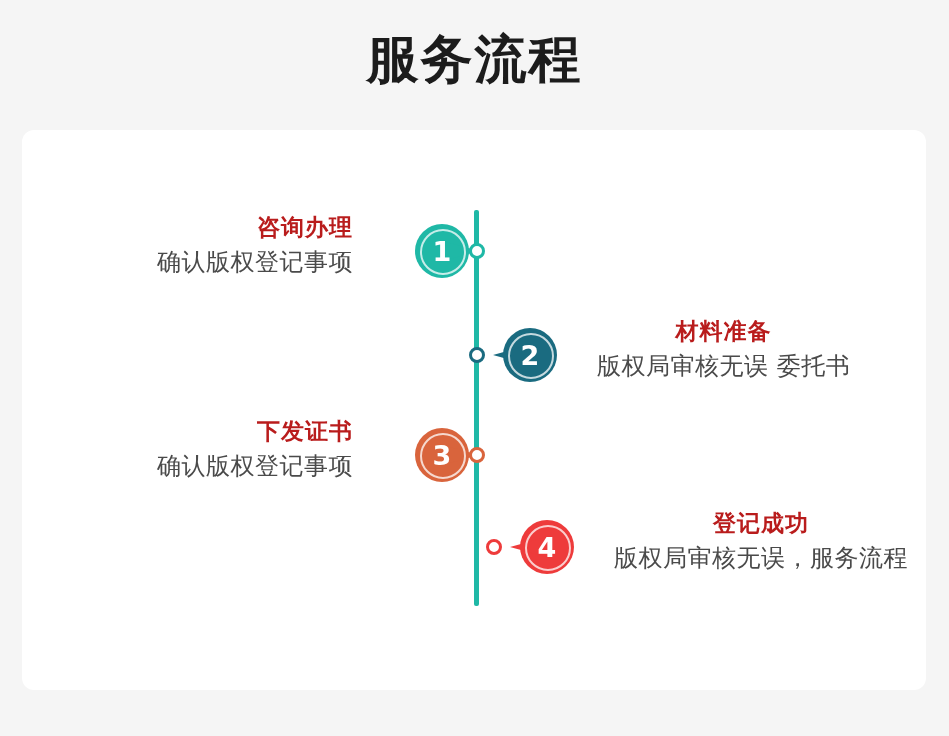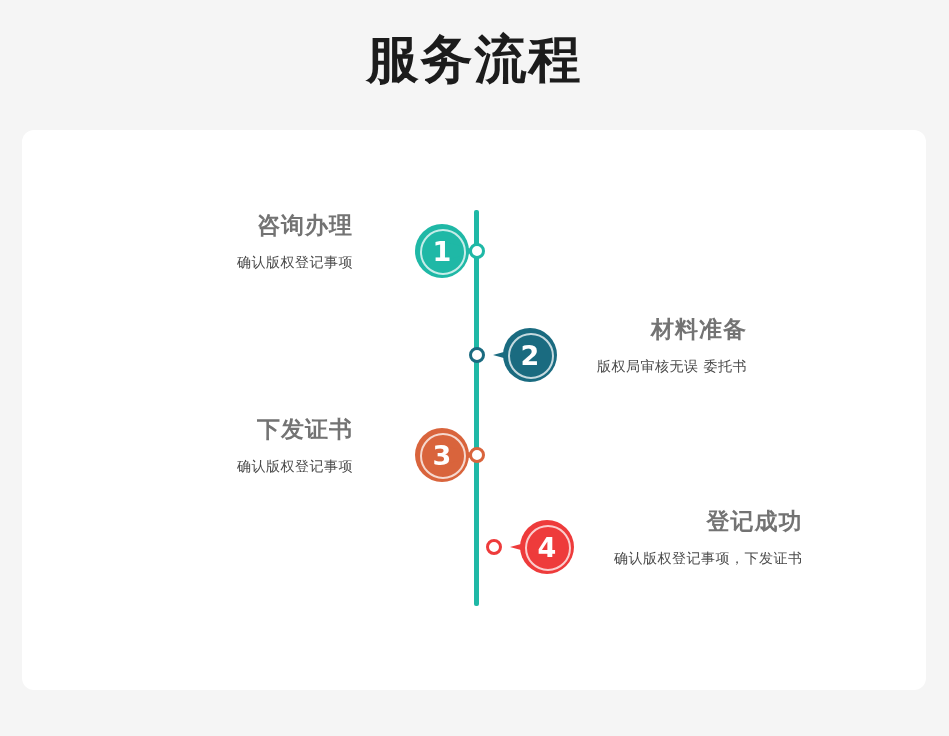"咨询办理" .step-title { color: #737373 -> #b91c1c; font-family: Liberation Mono, monospace -> none }
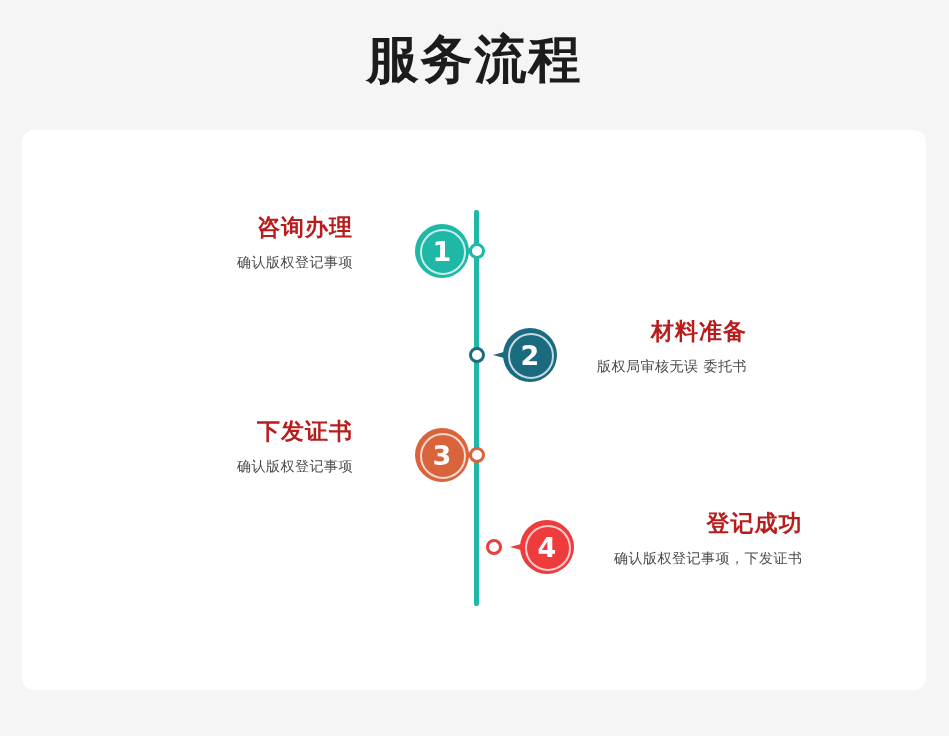"确认版权登记事项" .step-desc { font-size: 14px -> 24px }
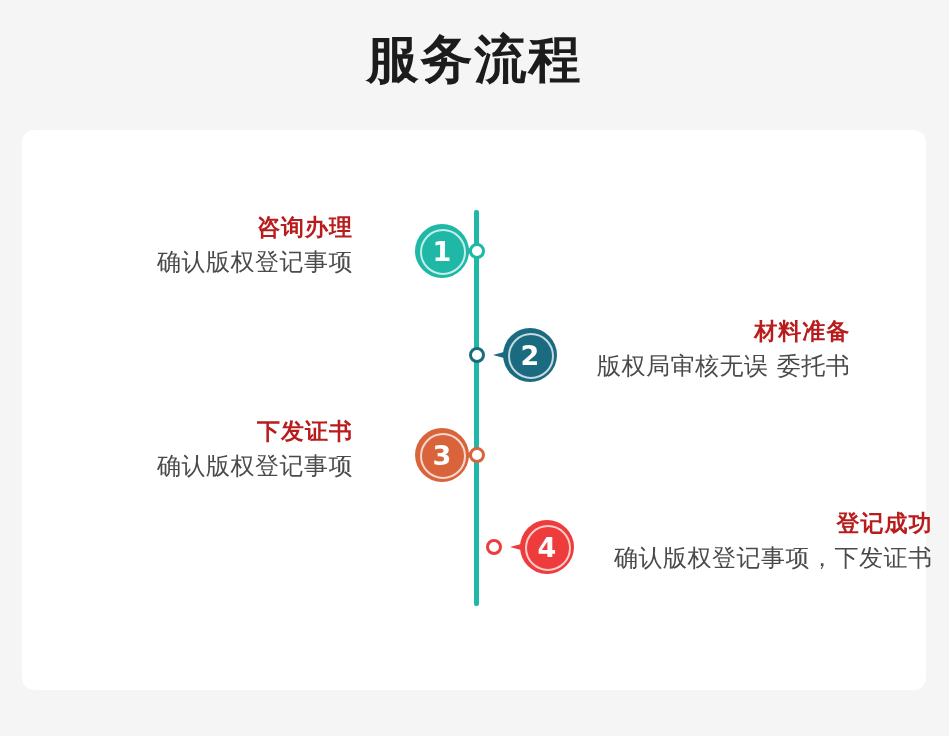"材料准备" .text-right { text-align: right -> center }
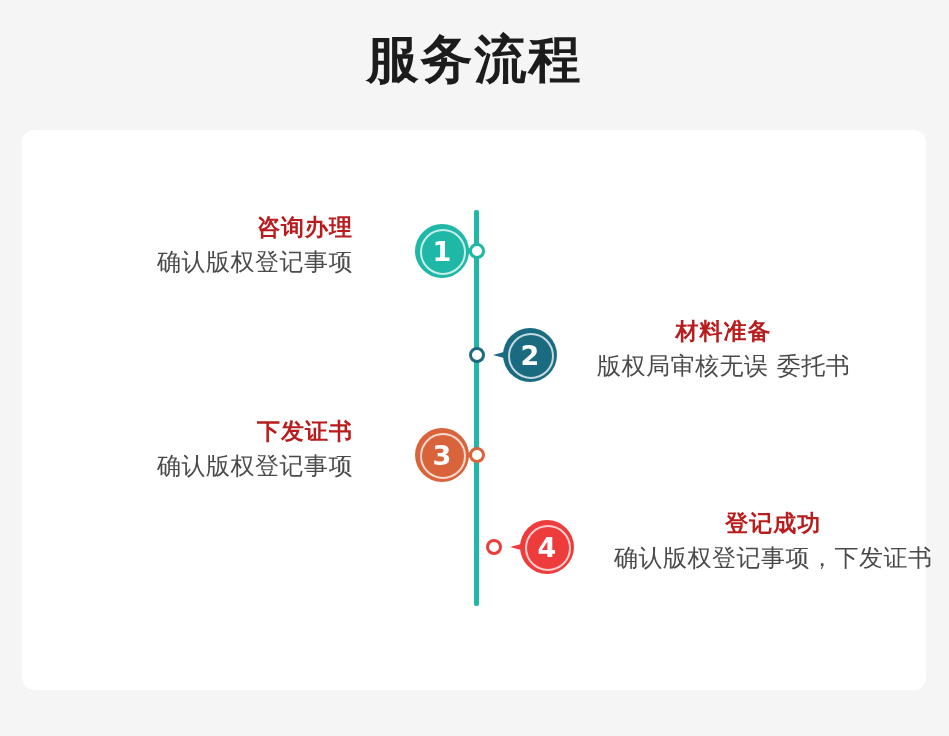"确认版权登记事项，下发证书" div.step-desc { text: 确认版权登记事项，下发证书 -> 版权局审核无误，服务流程 }
